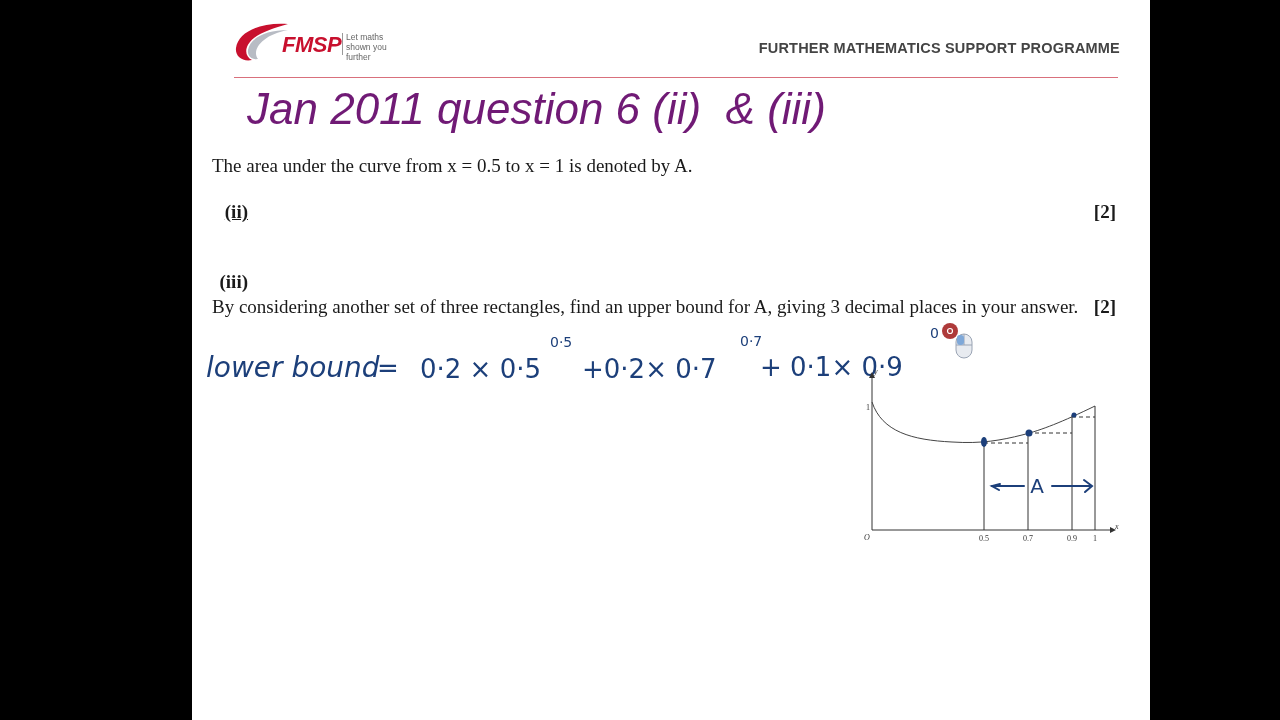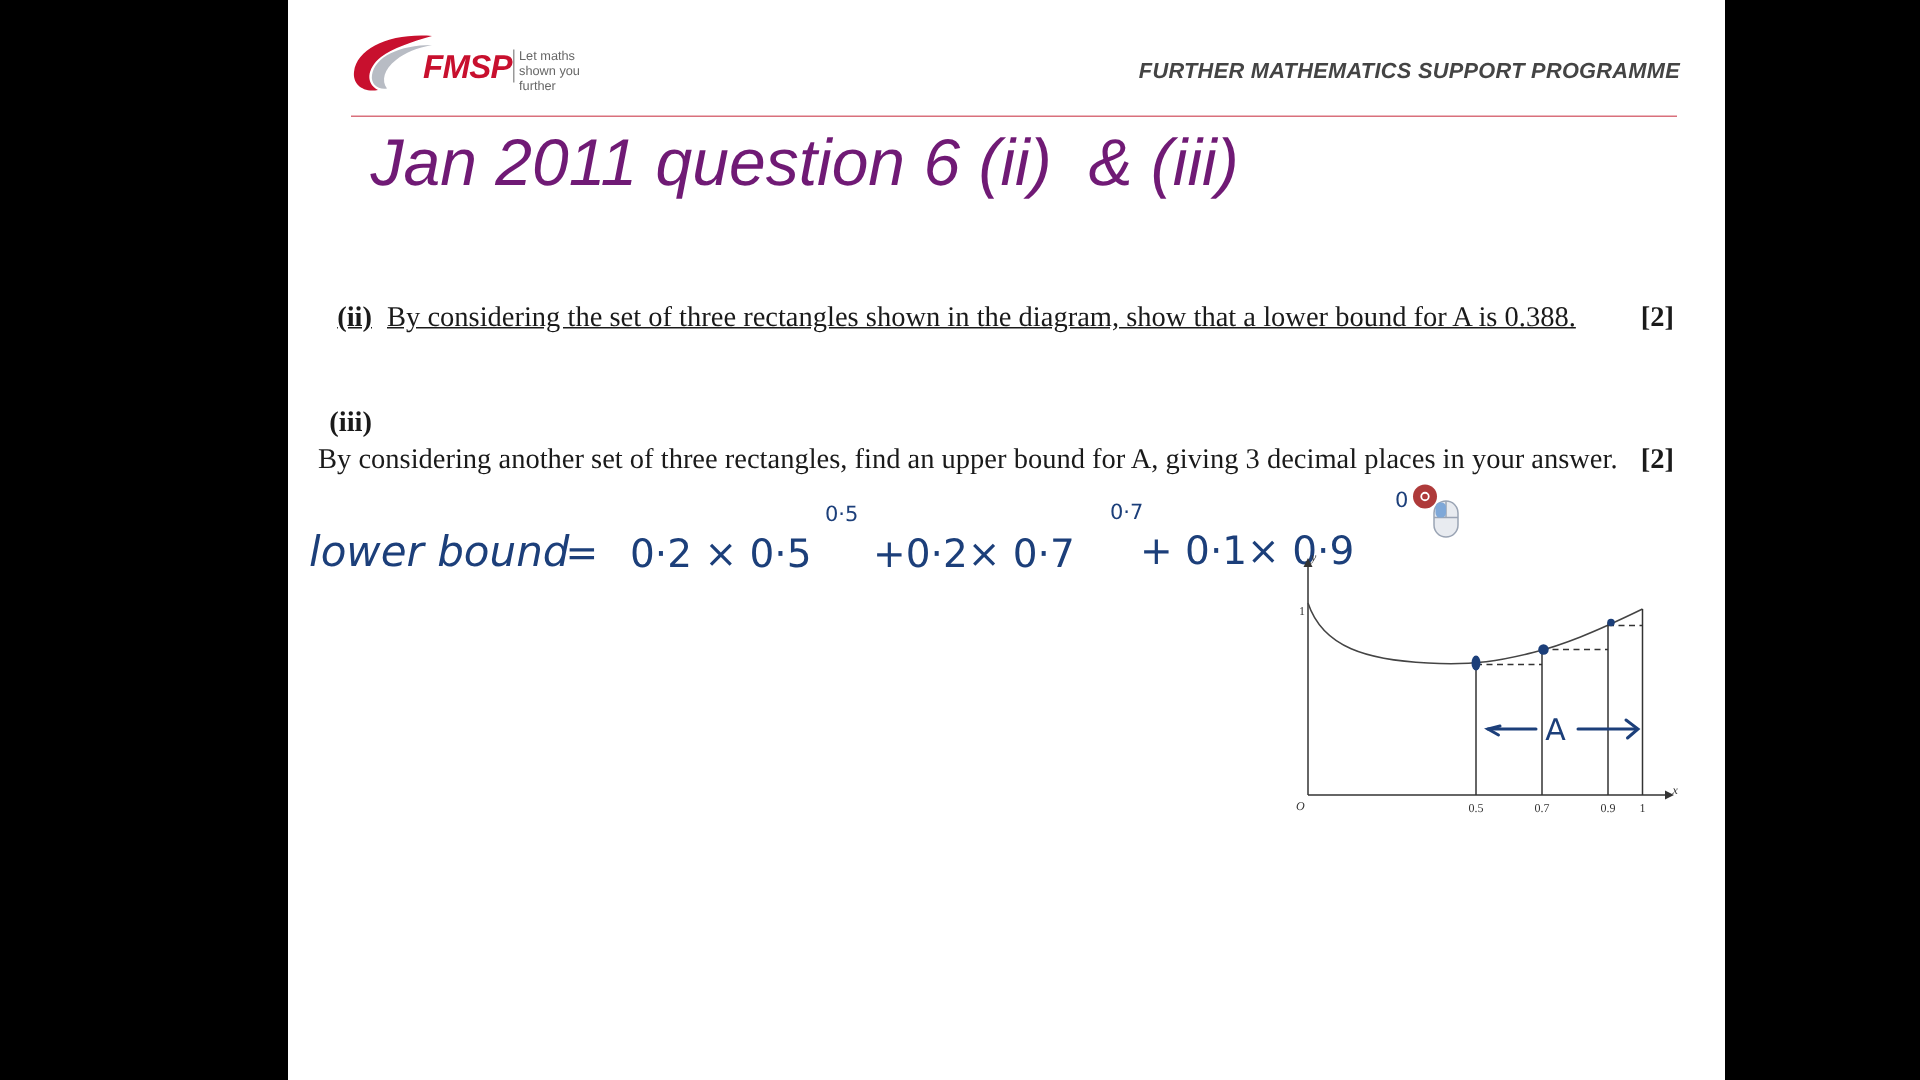"FURTHER MATHEMATICS SUPPORT PROGRAMME" .org-name { font-style: italic -> none }
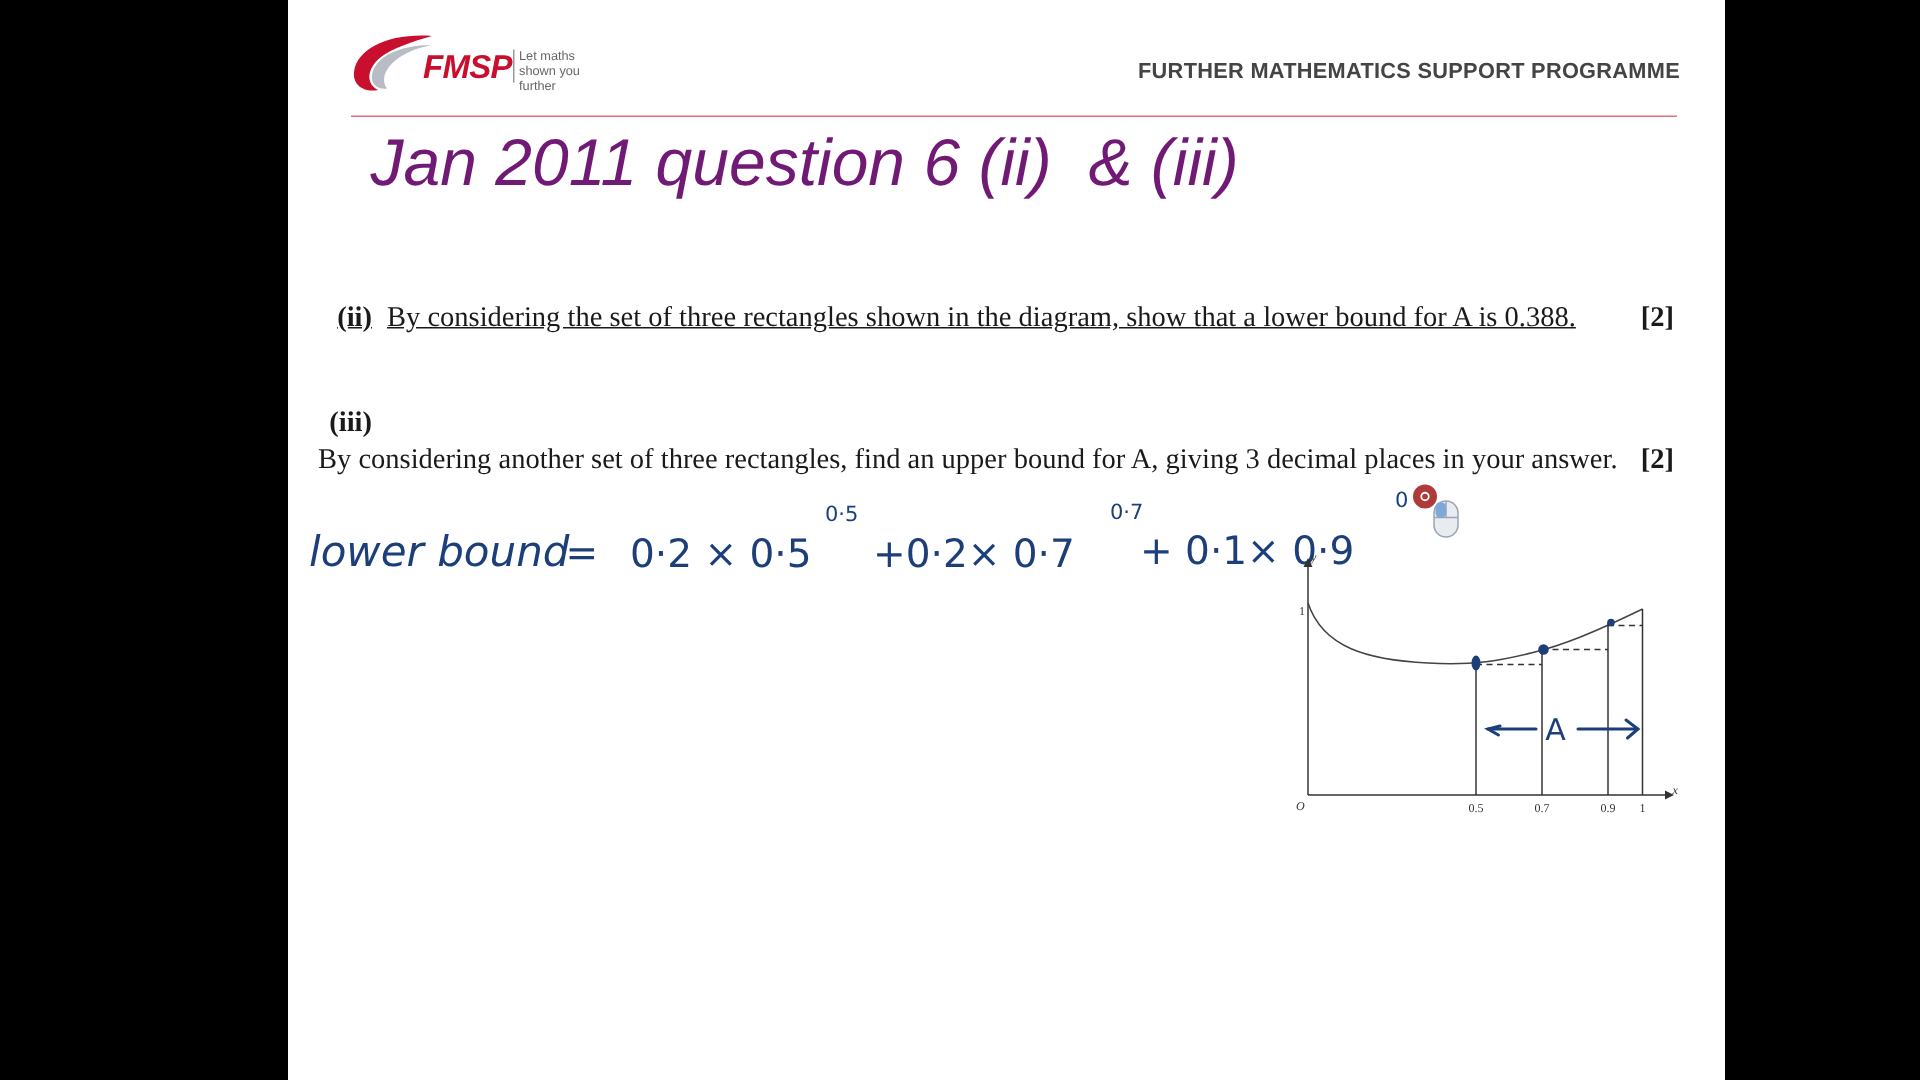"The area under the curve" div.question { html: none -> <div> <span>The area under the curve from x = 0.5 to x = 1 is denoted by A.</span> </div> }
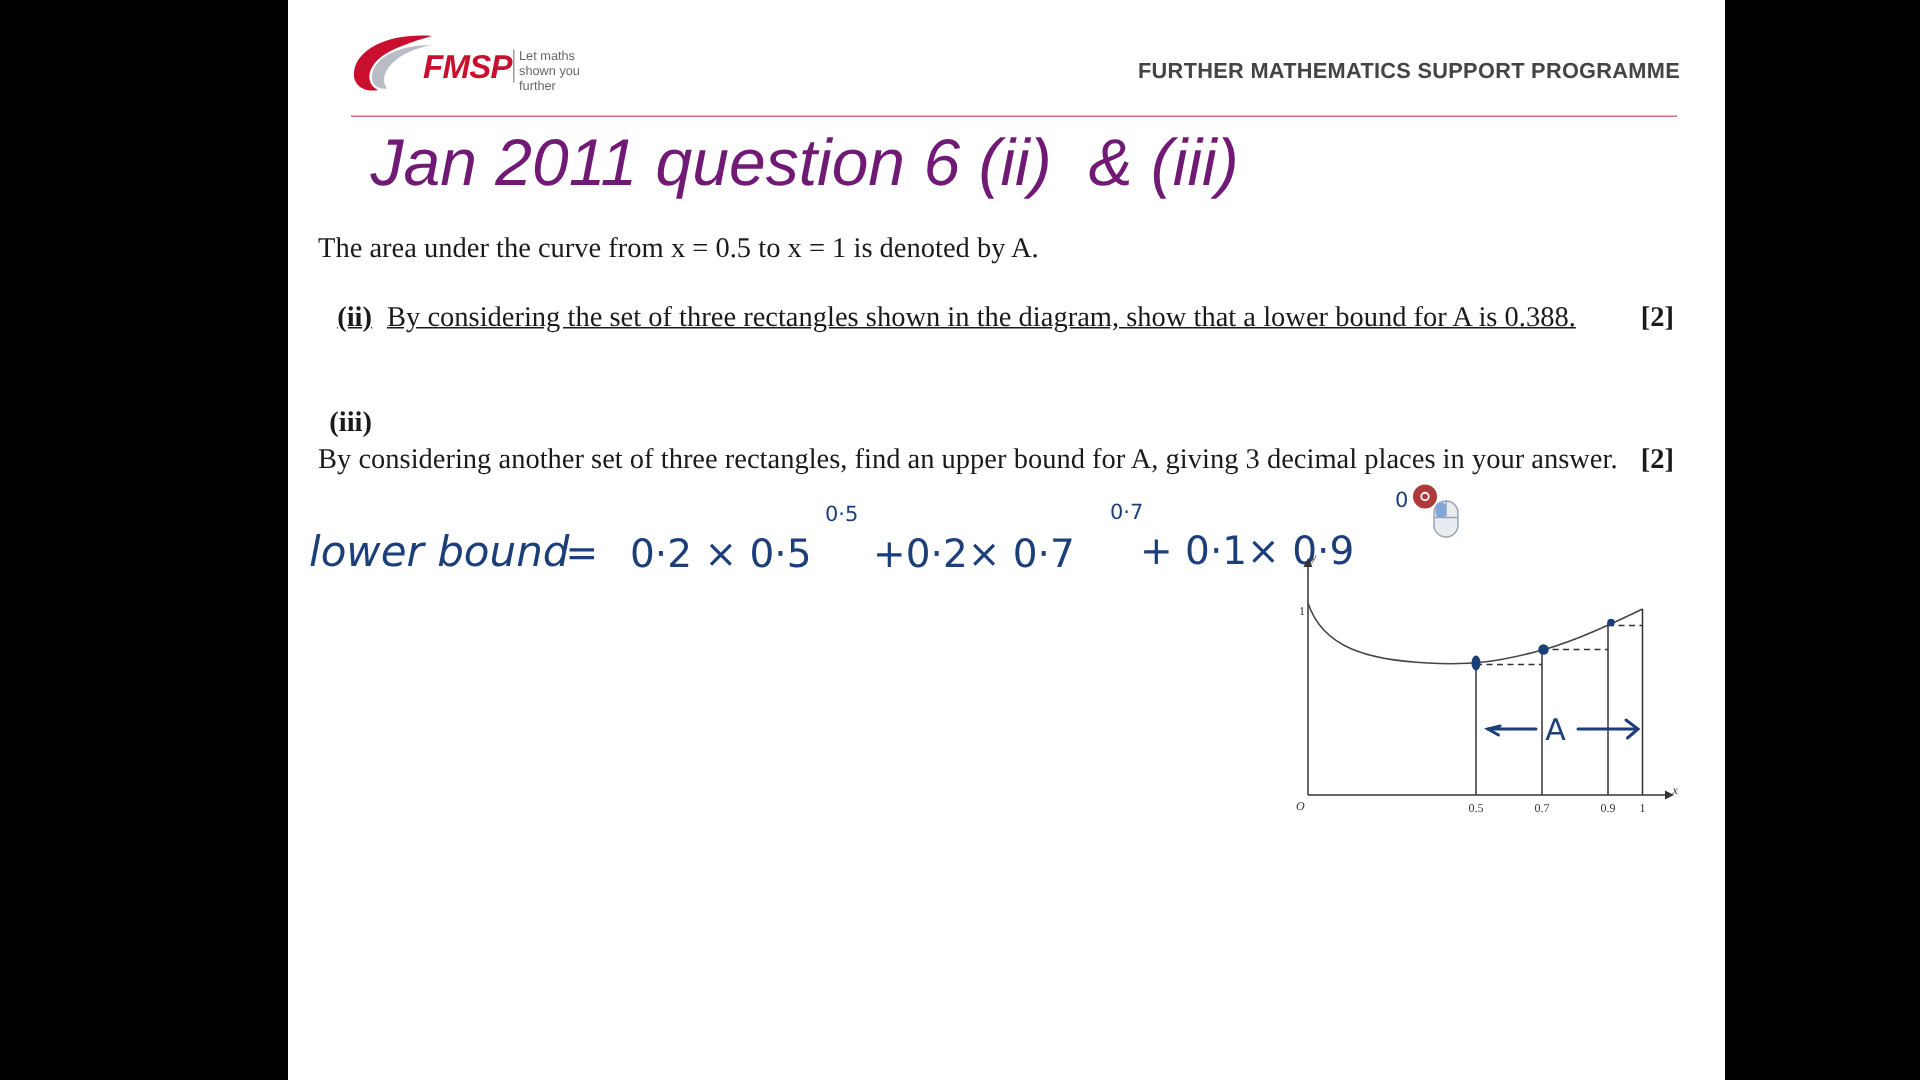"By considering the set of" span { html: <span>By considering the set of three rectangles shown in the diagram, show that a lower bound for A is 0.388.</span> -> none }
